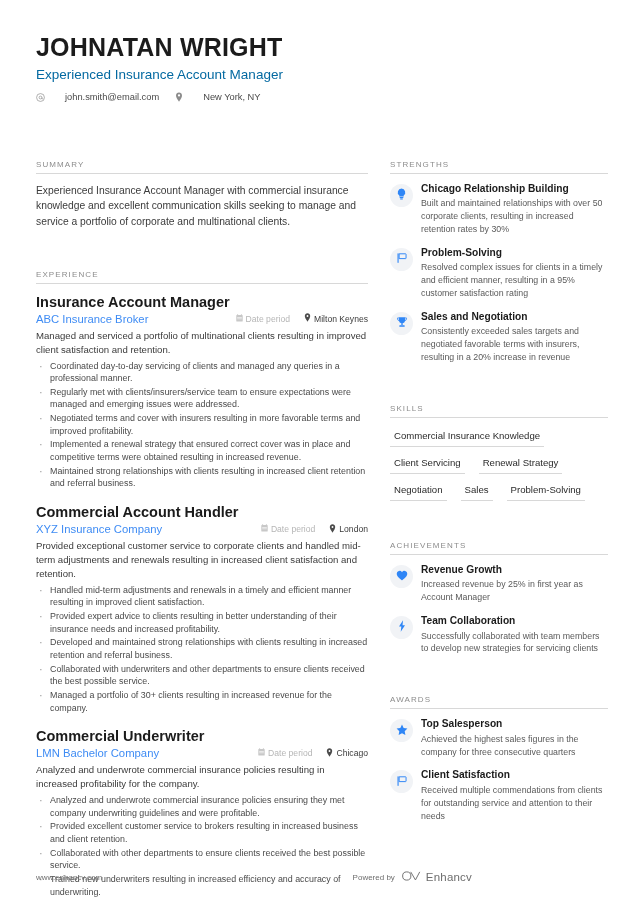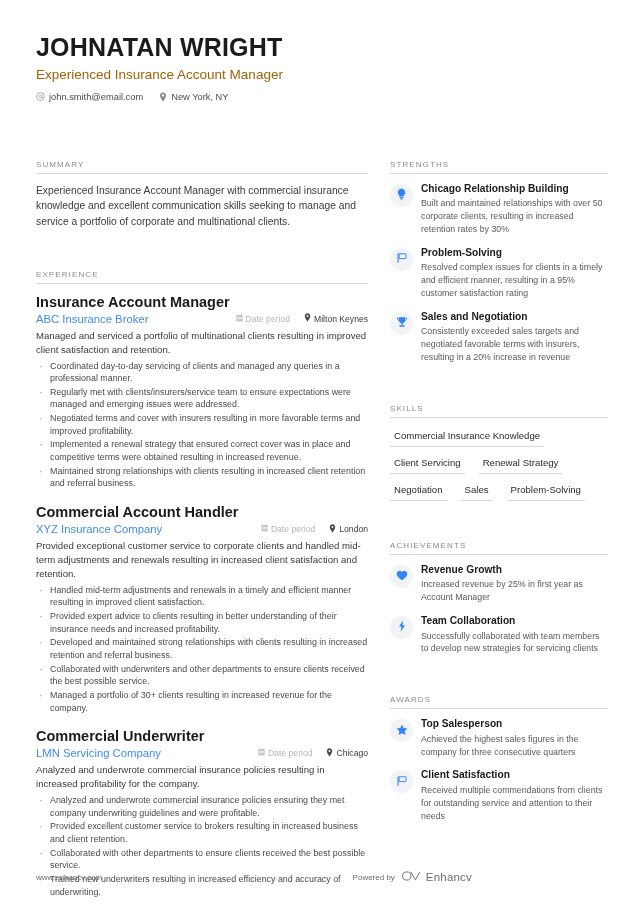"Experienced Insurance Account Manager" .job-title { color: #a16207 -> #0369a1 }
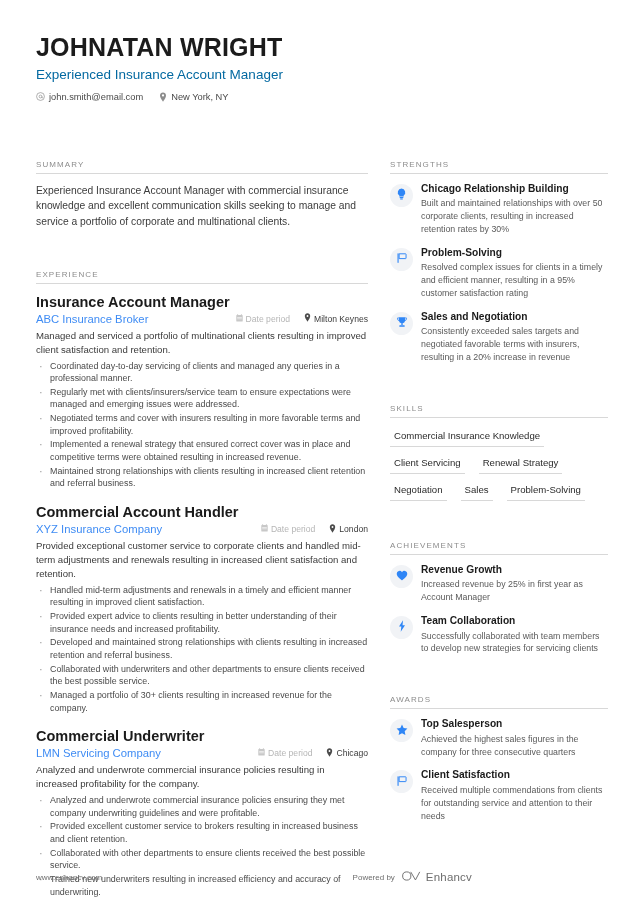"john.smith@email.com" .contact-item { align-items: flex-start -> flex-end; gap: 4px -> 20px }
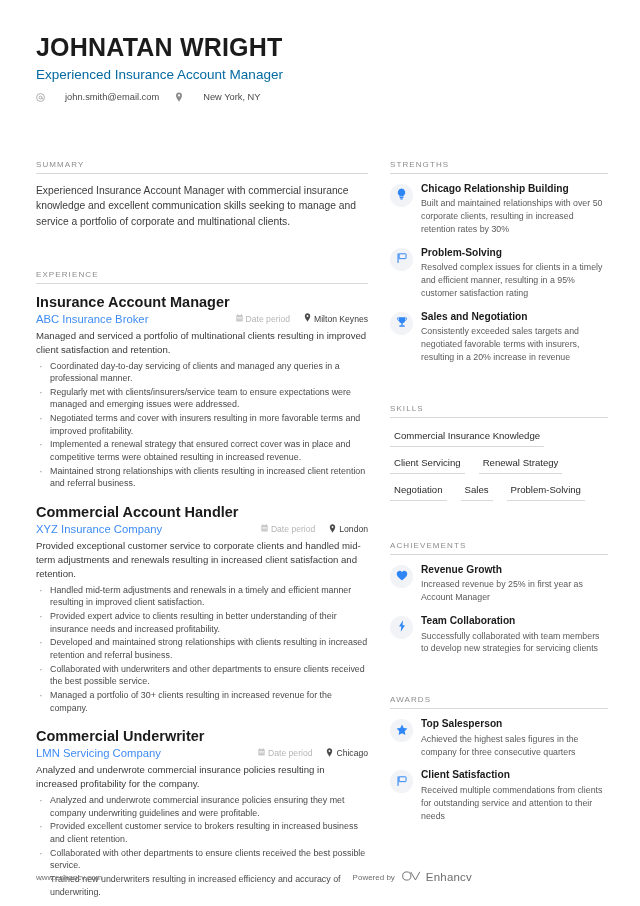"LMN Servicing Company" div.company { text: Servicing -> Bachelor }
